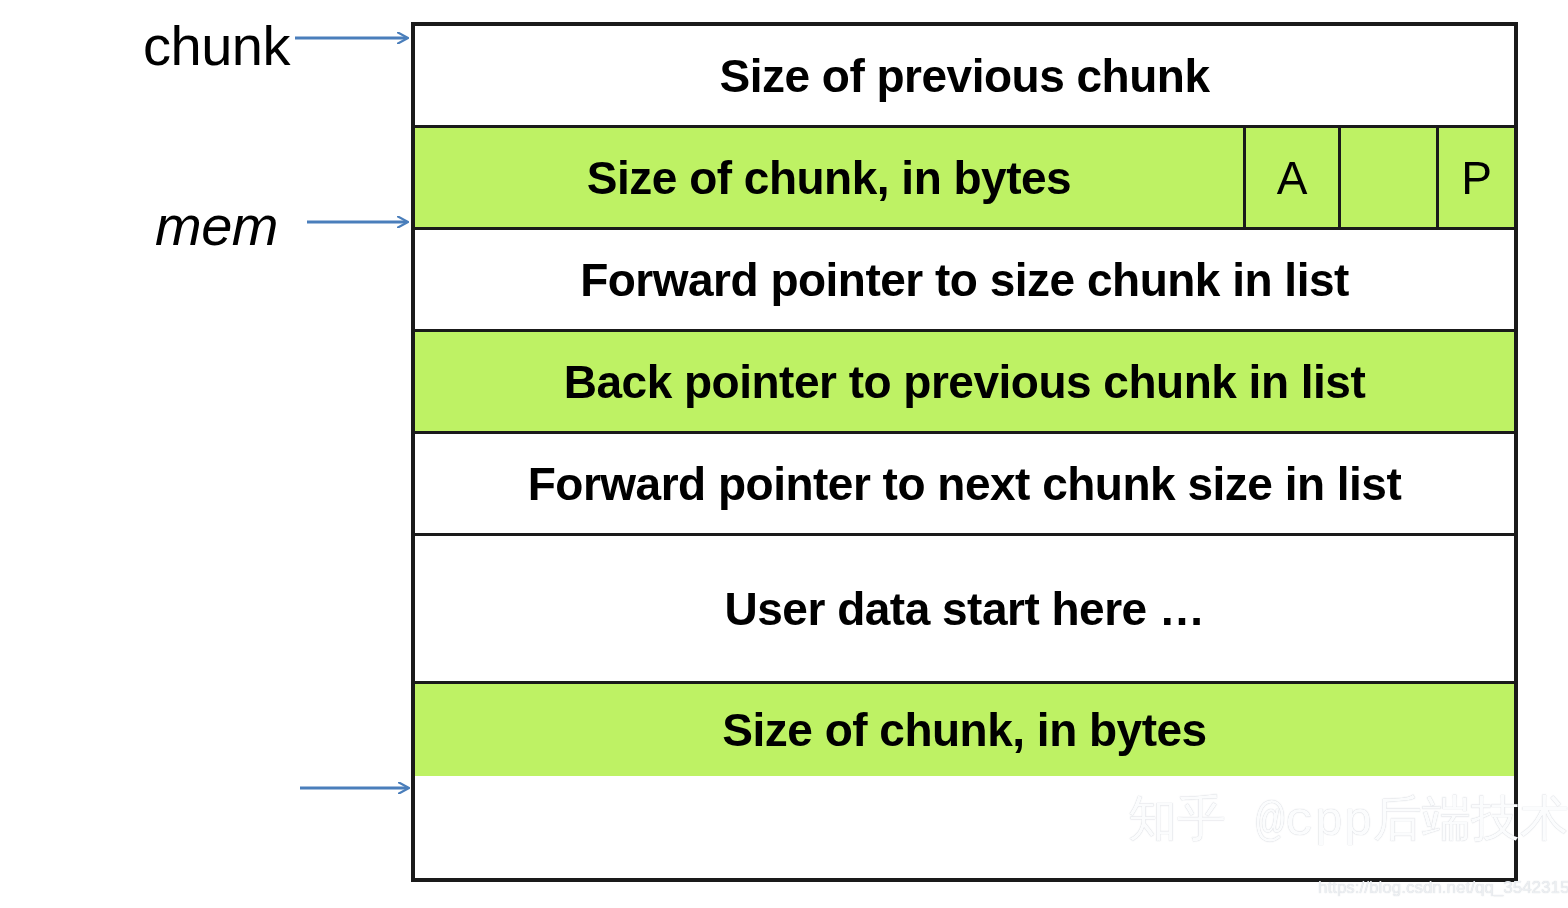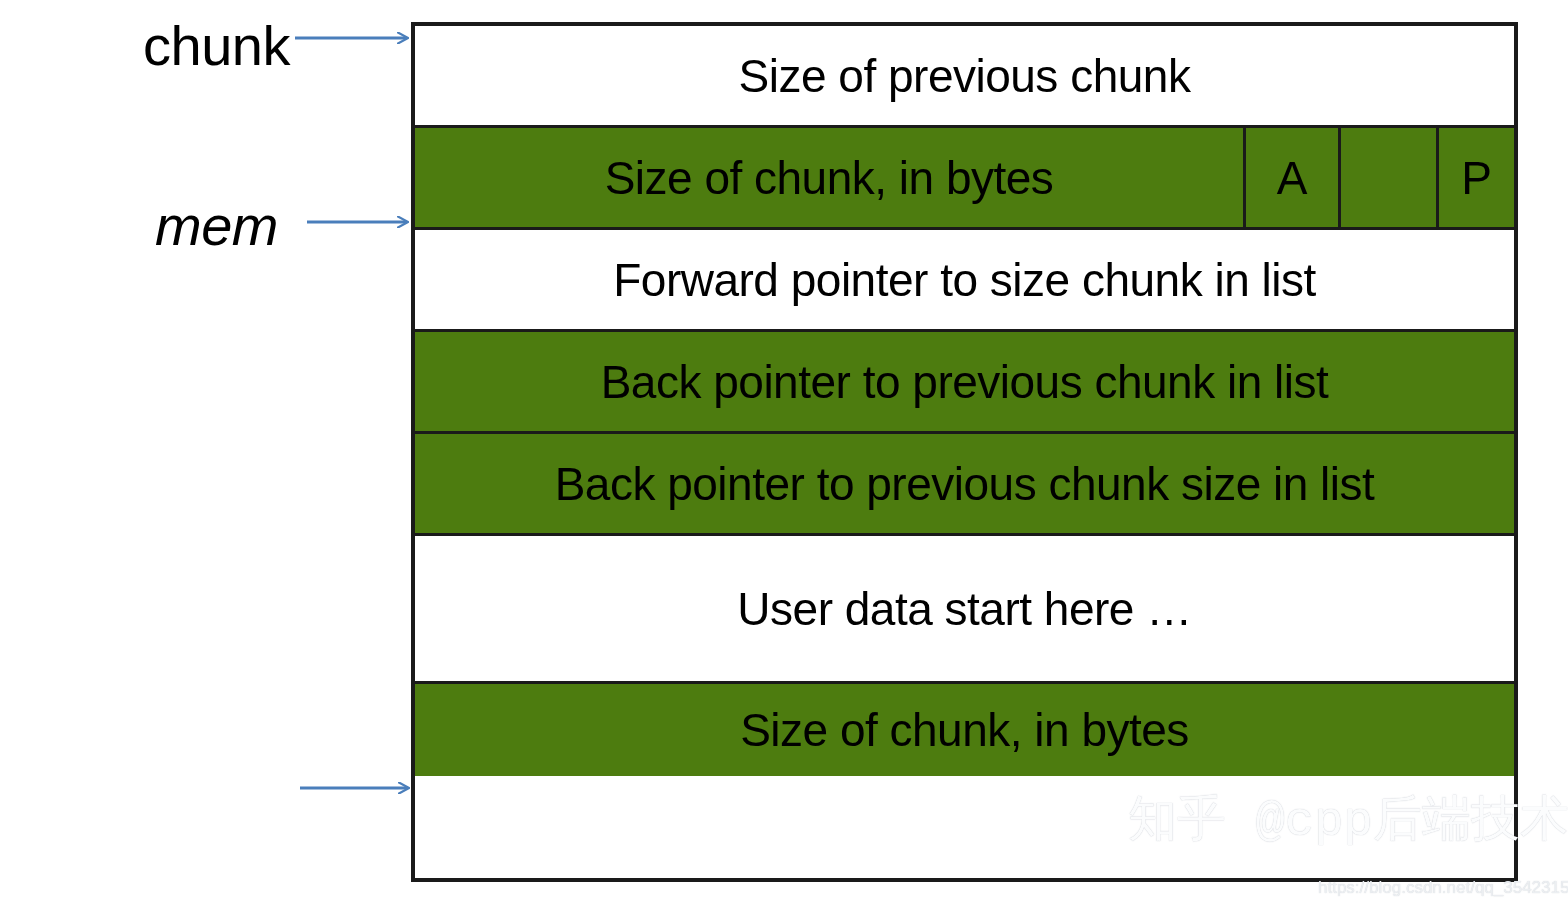"Size of previous chunk" .cell-main { font-weight: none -> bold }
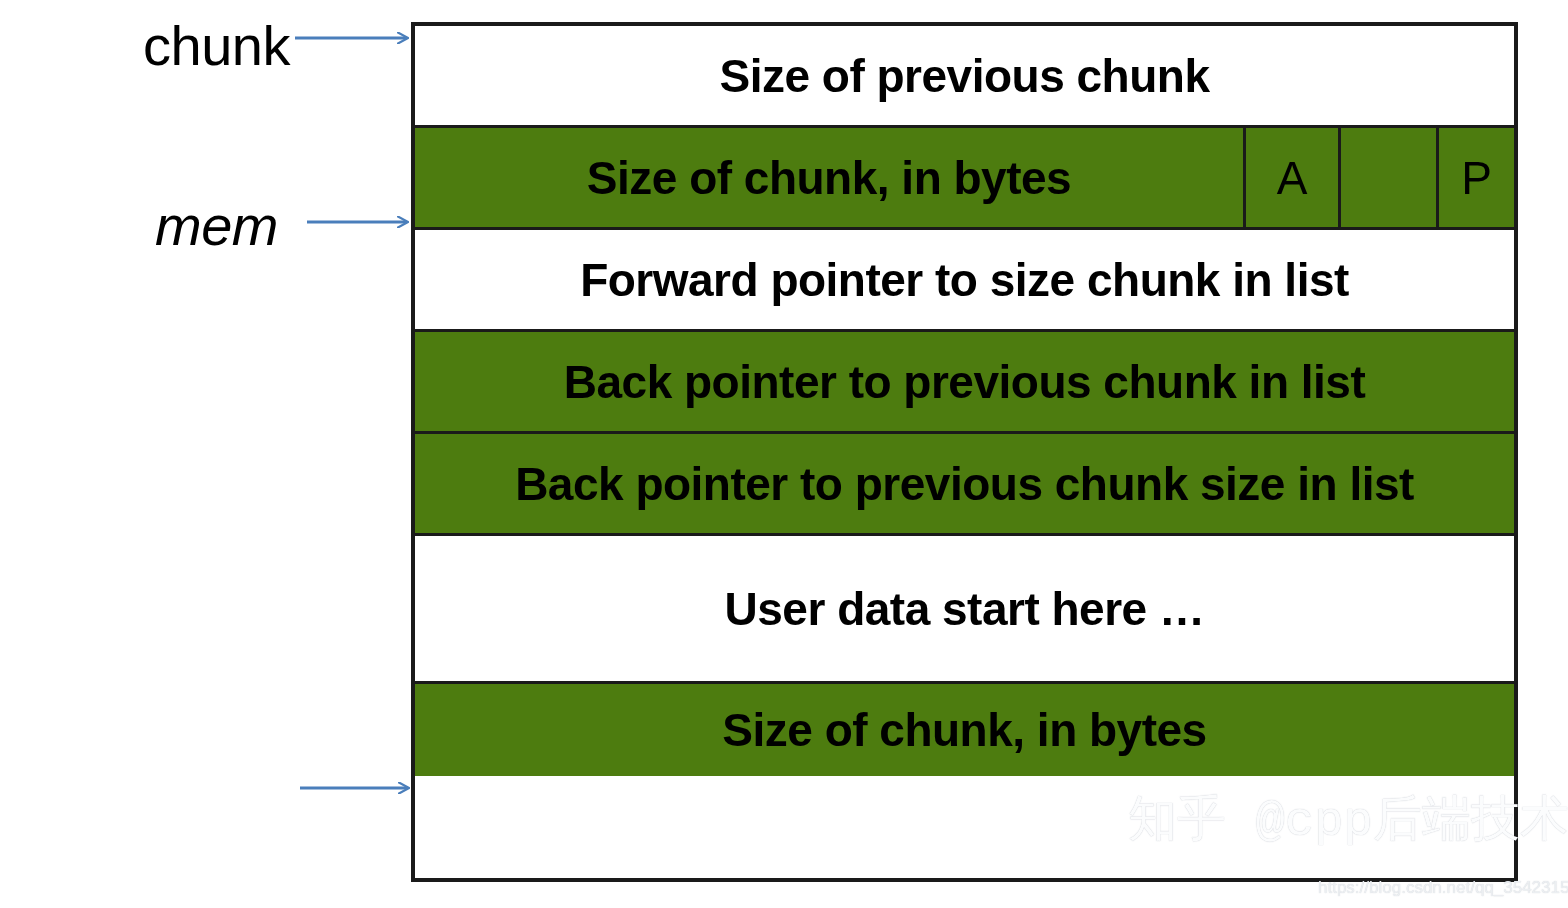"Size of chunk, in bytes" .row.shaded { background: #4d7c0f -> #bef264 }
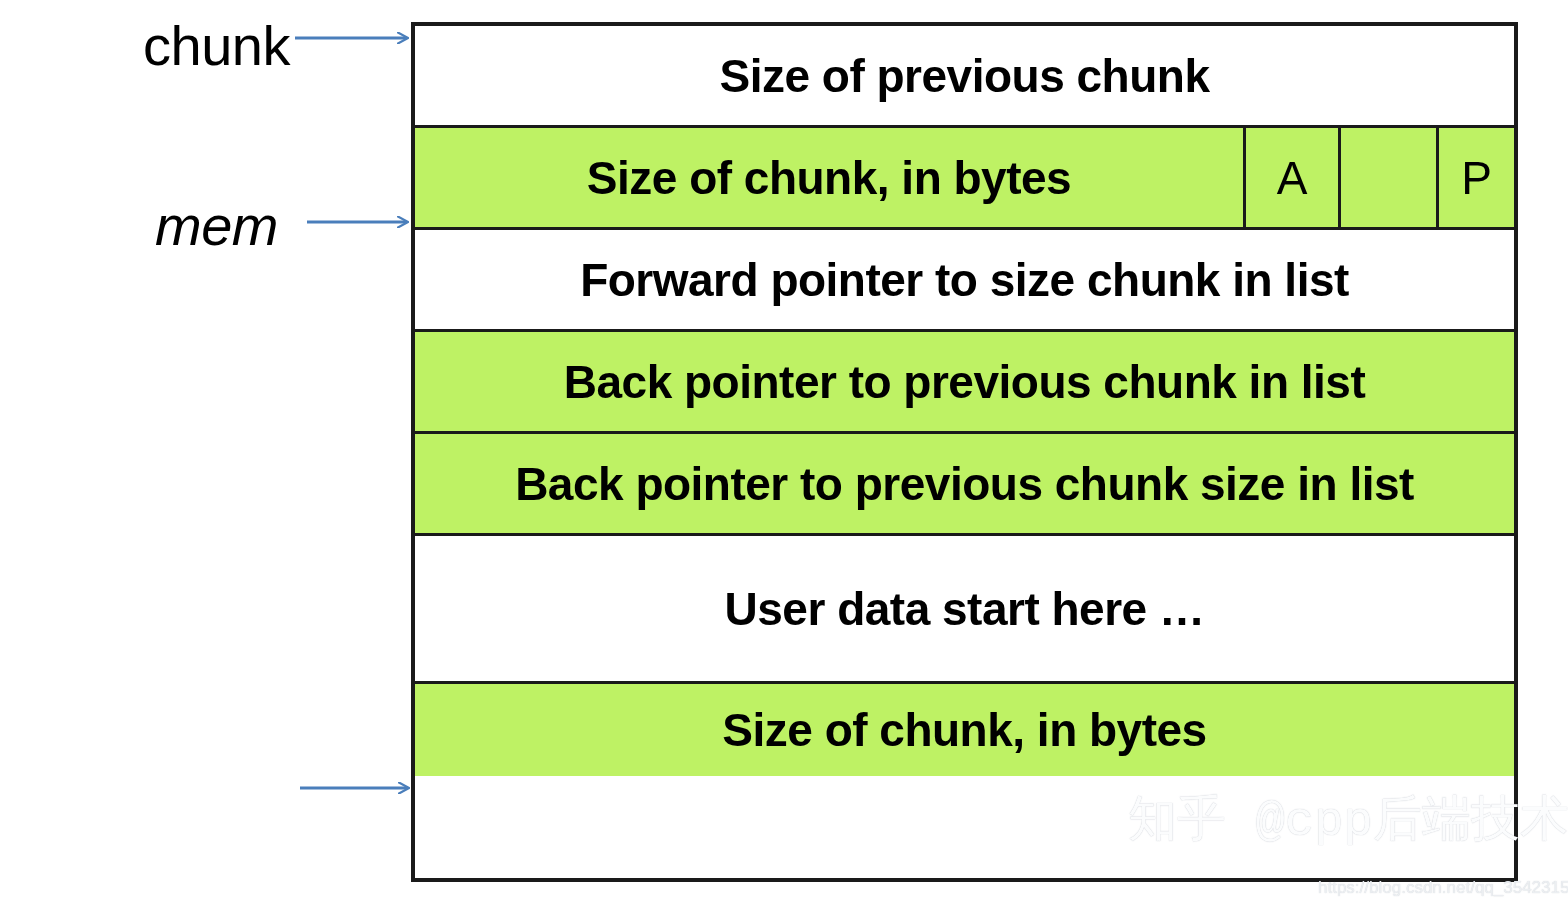"Forward pointer to next chunk" div.row { html: none -> <div> <div> <span>Forward pointer to next chunk size in list</span> </div> </div> }
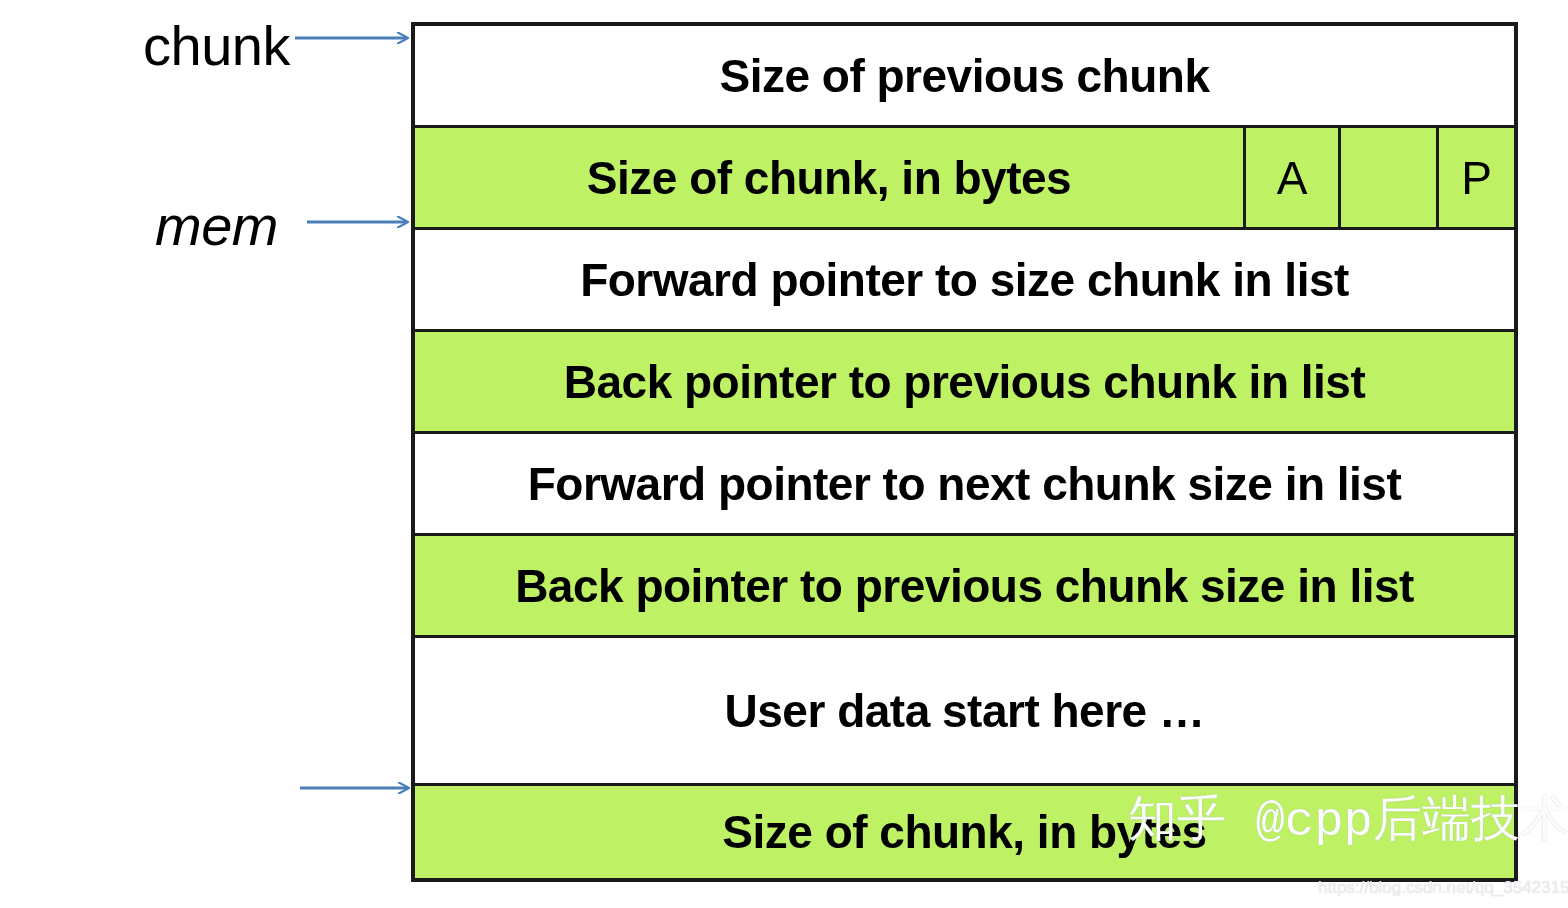"Back pointer to previous chunk size" div.row { html: <div> <div> <span>Back pointer to previous chunk size in list</span> </div> </div> -> none }
